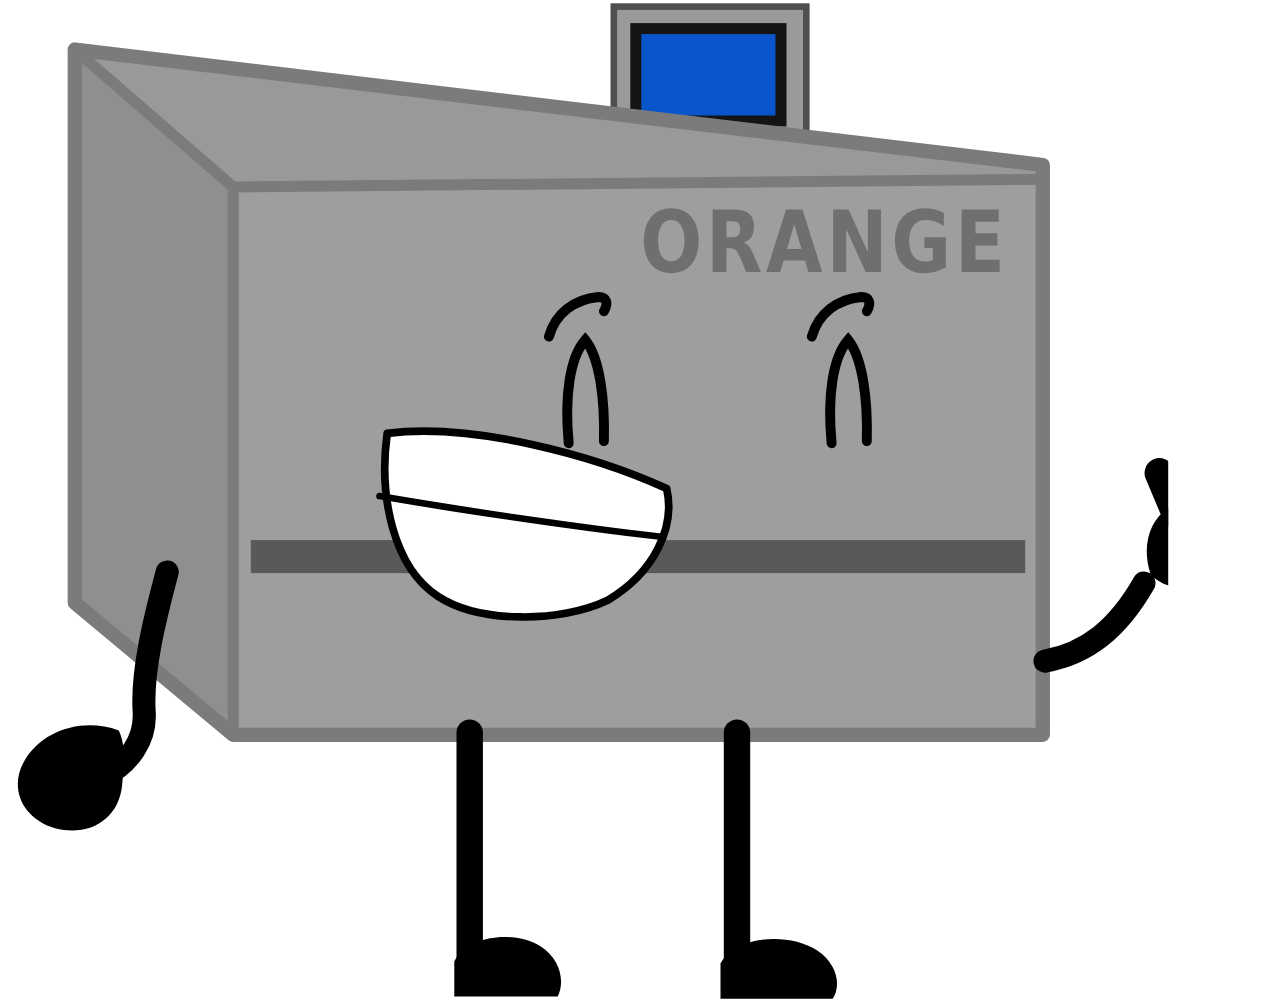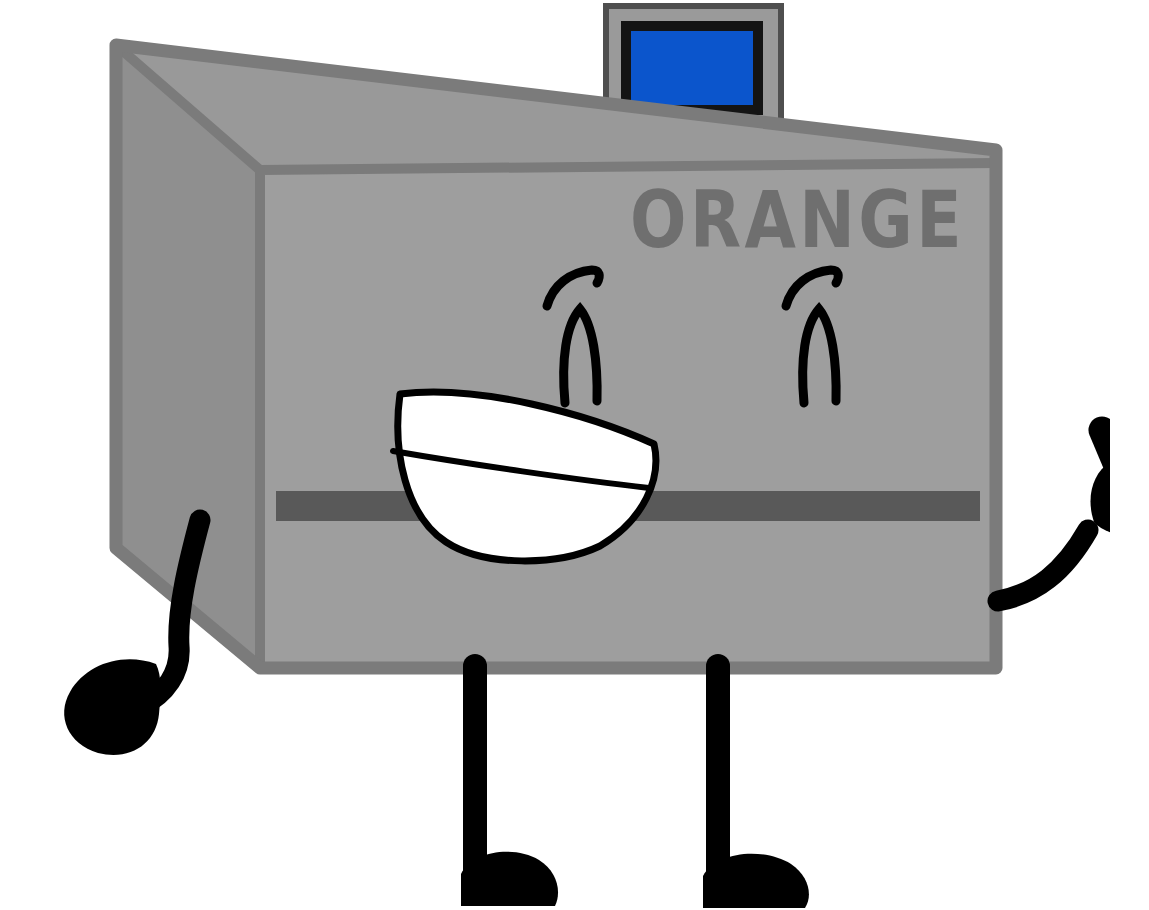"ORANGE" .stage { margin-left: 48px -> none }
